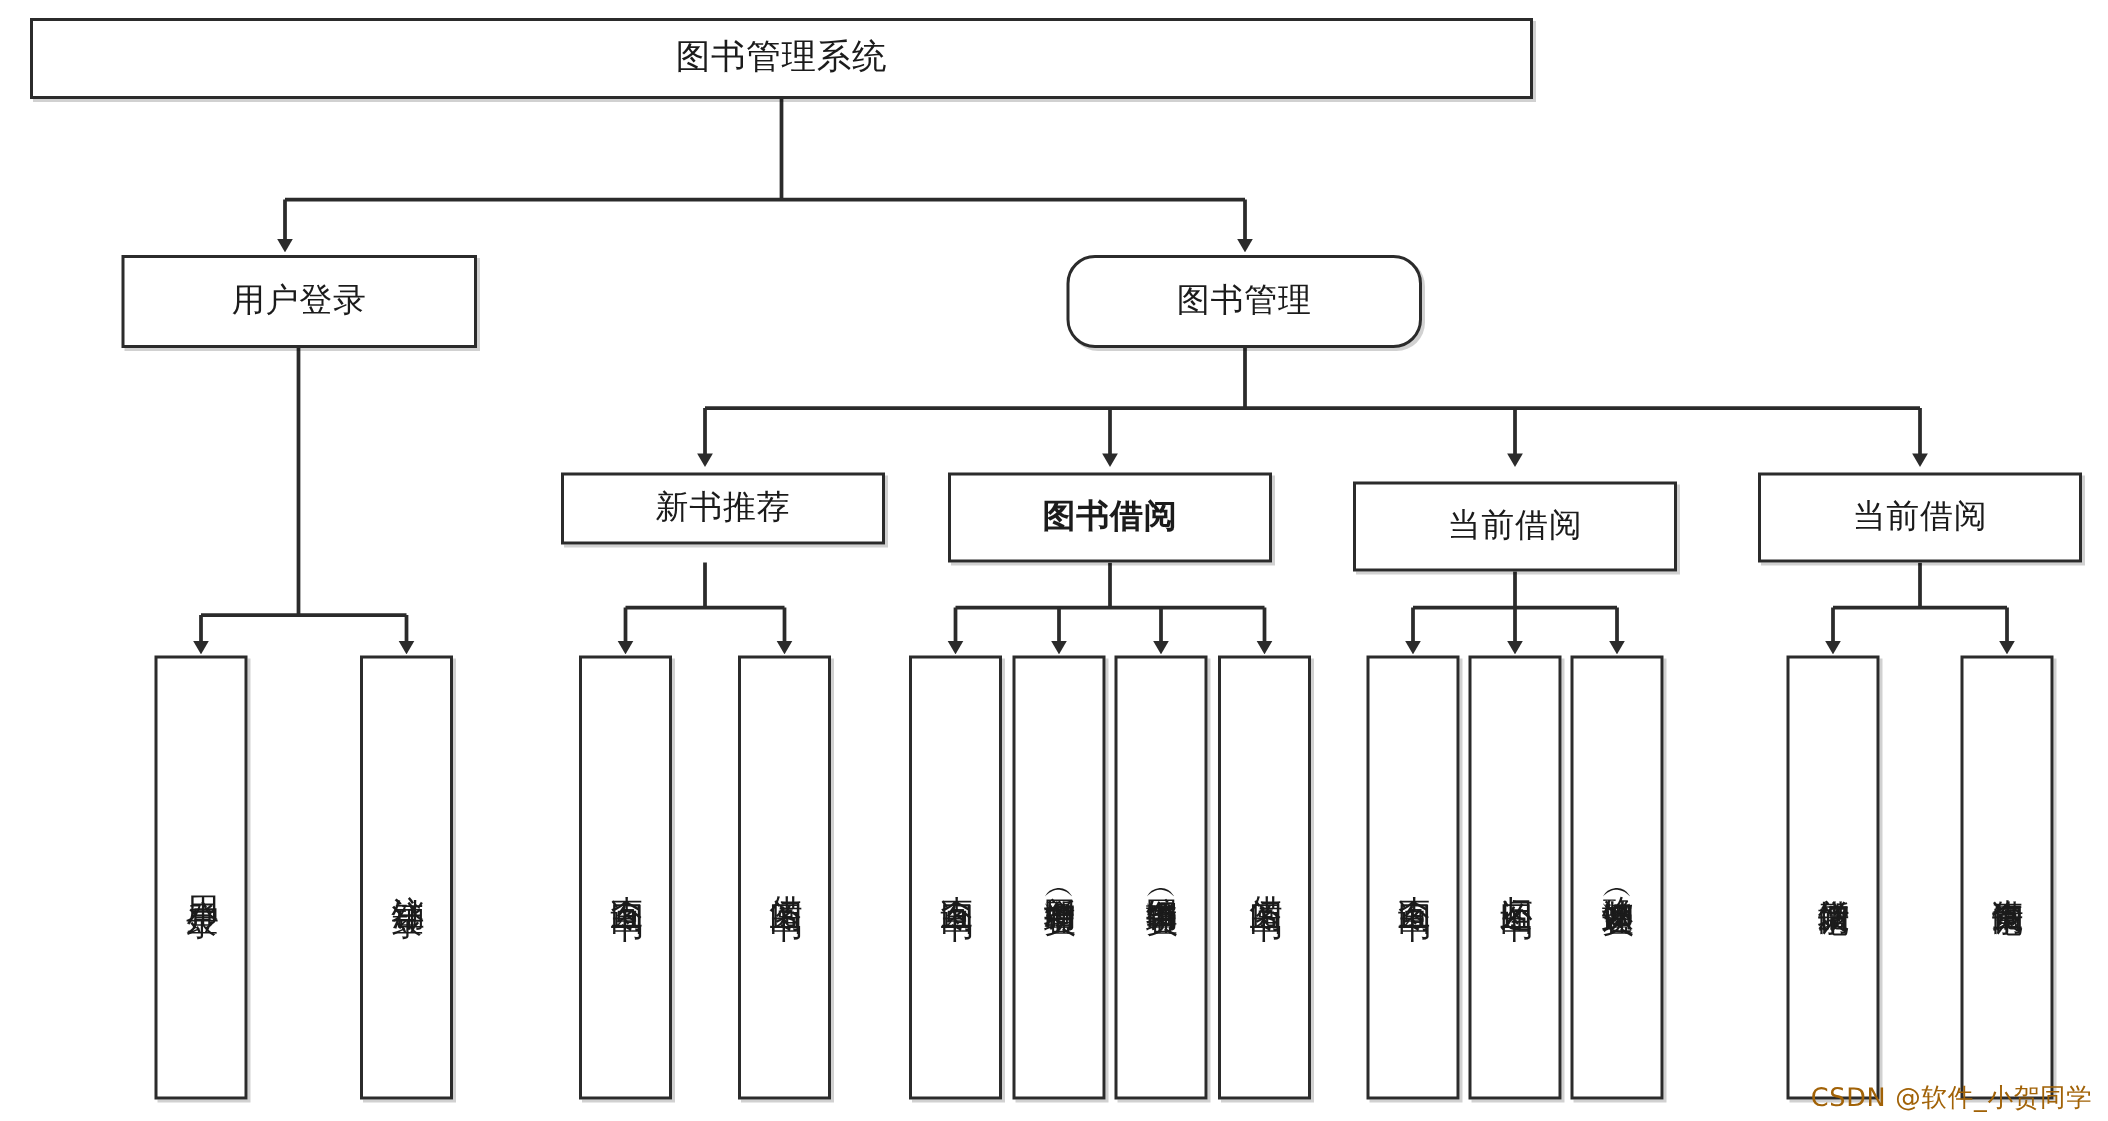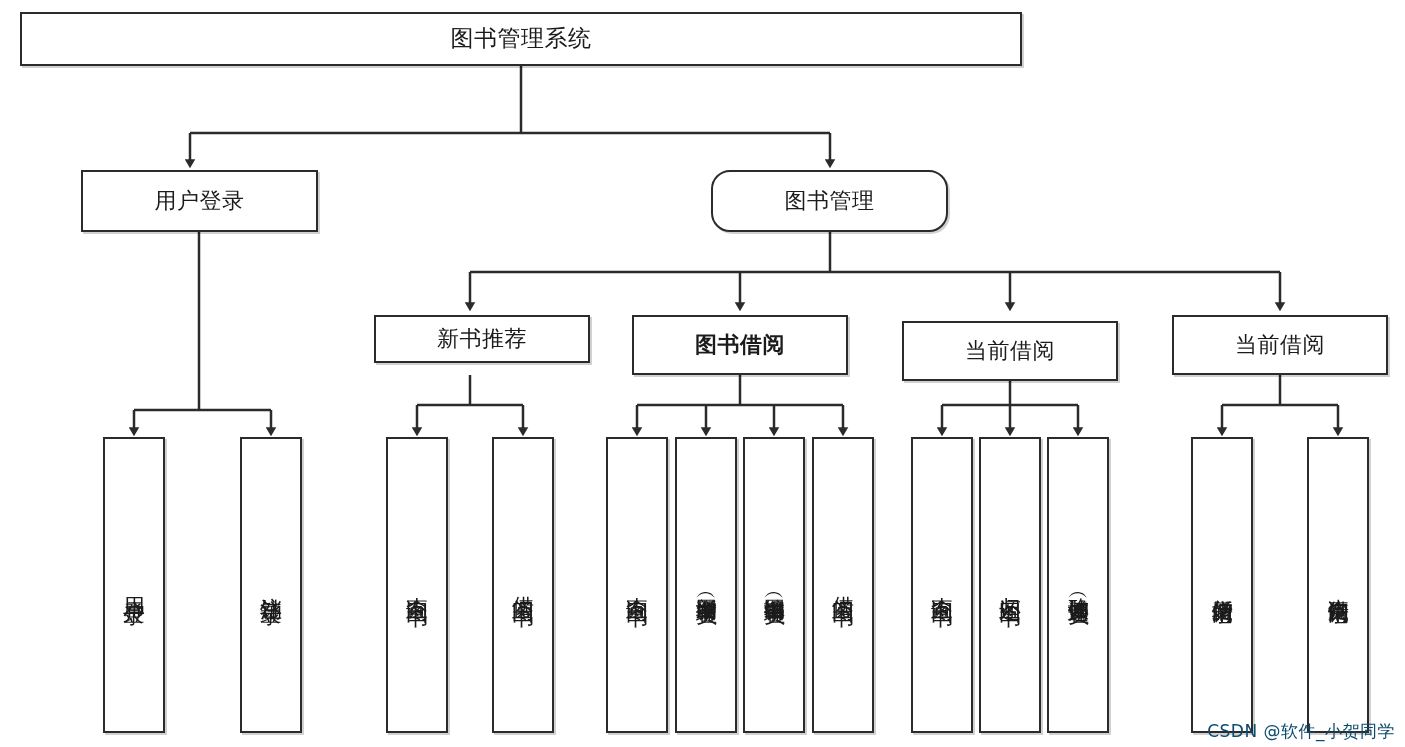"CSDN @软件_小贺同学" .watermark { color: #0c4a6e -> #a16207 }
